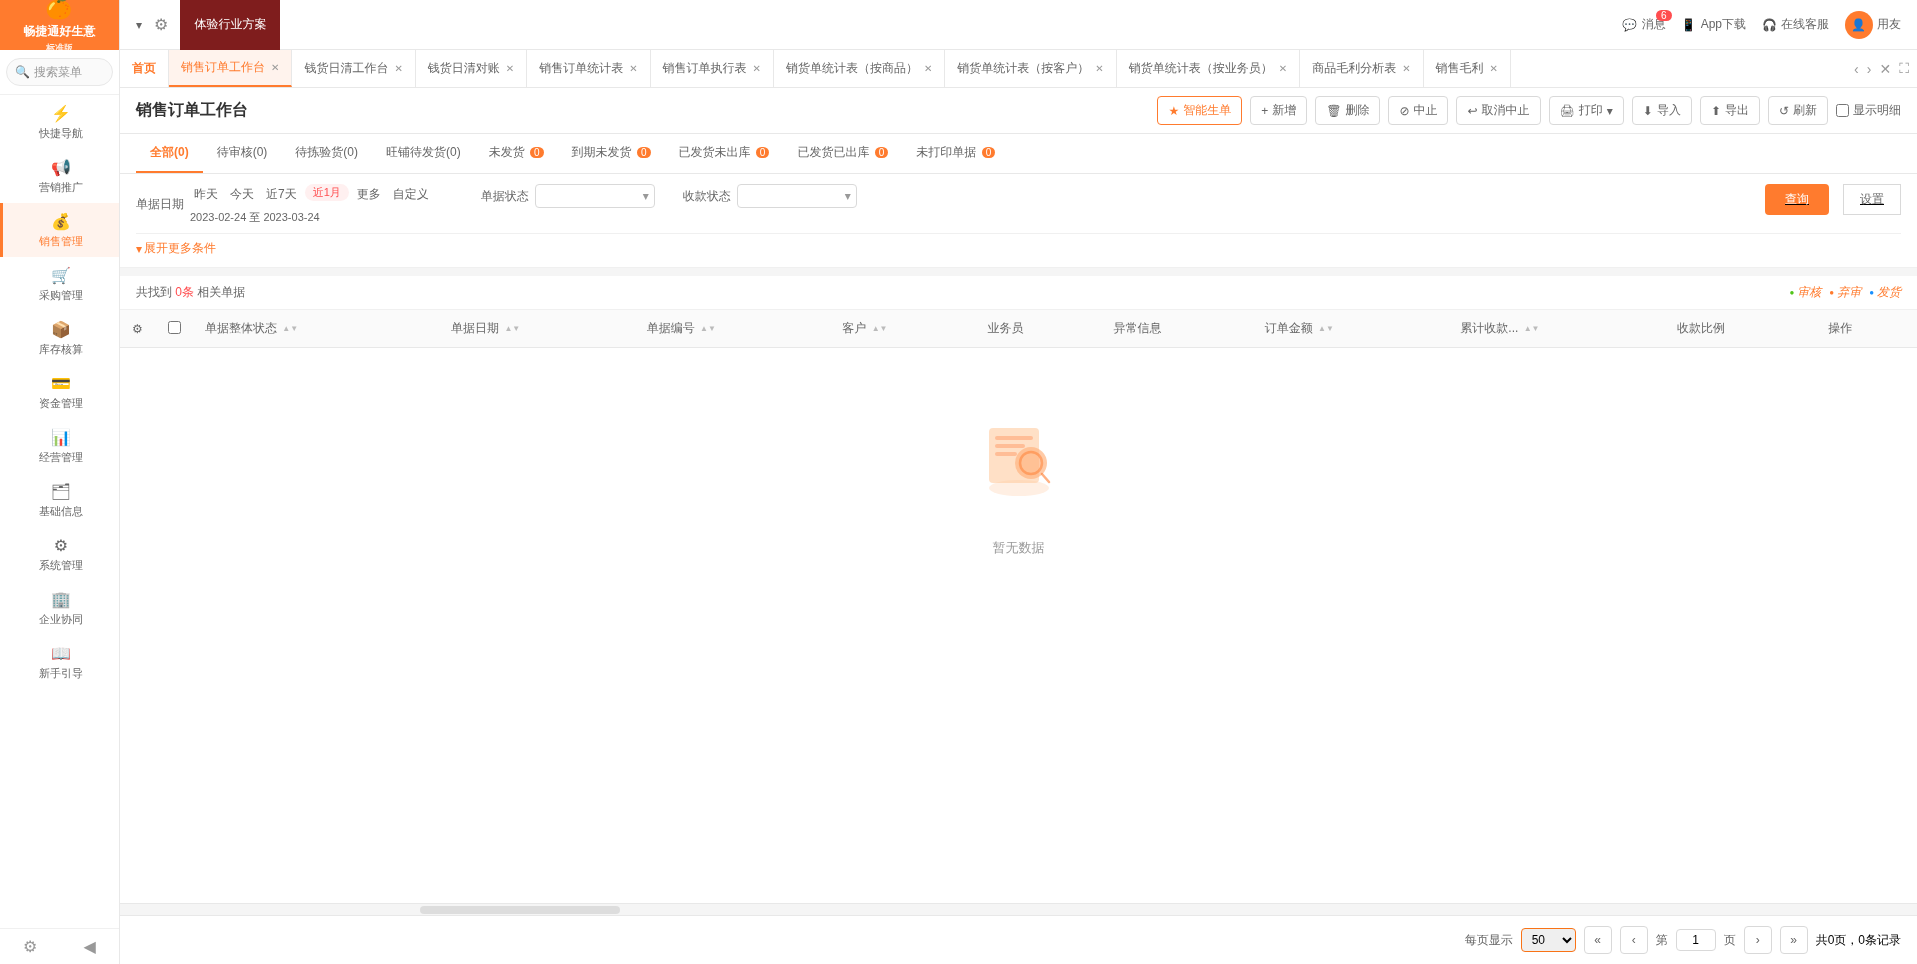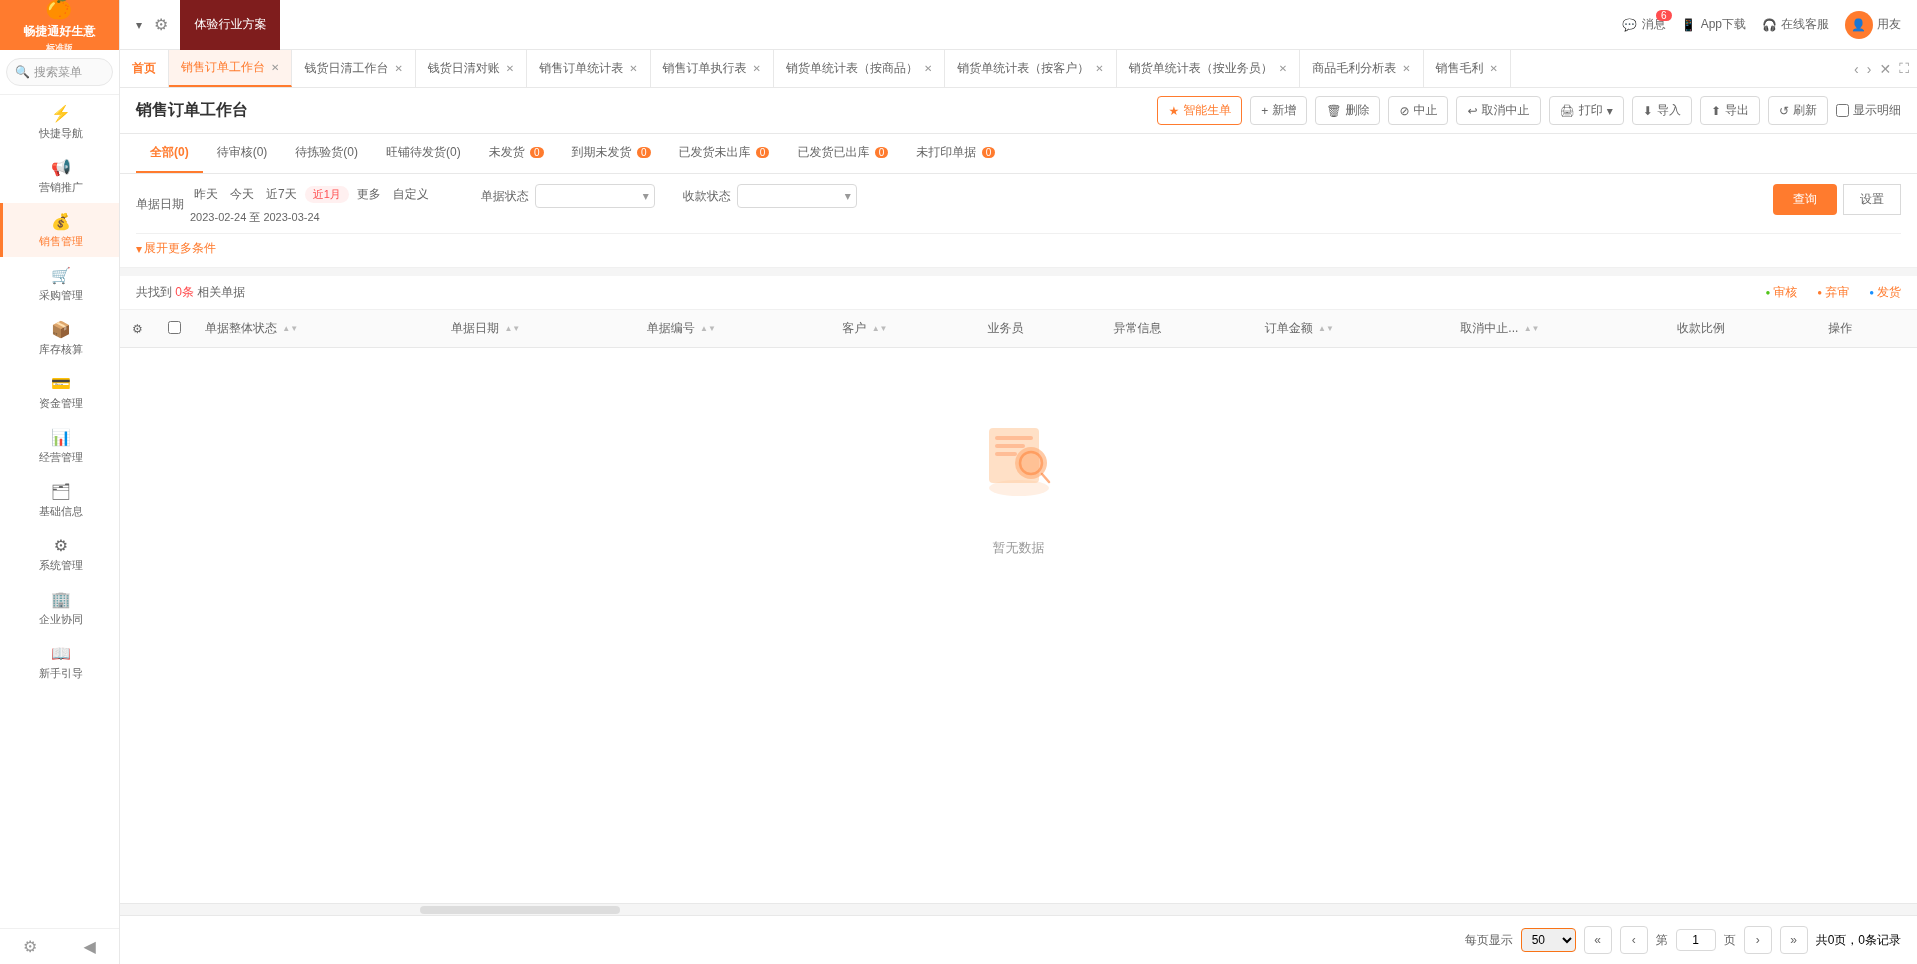"昨天" .filter-date-group { align-items: center -> flex-start }
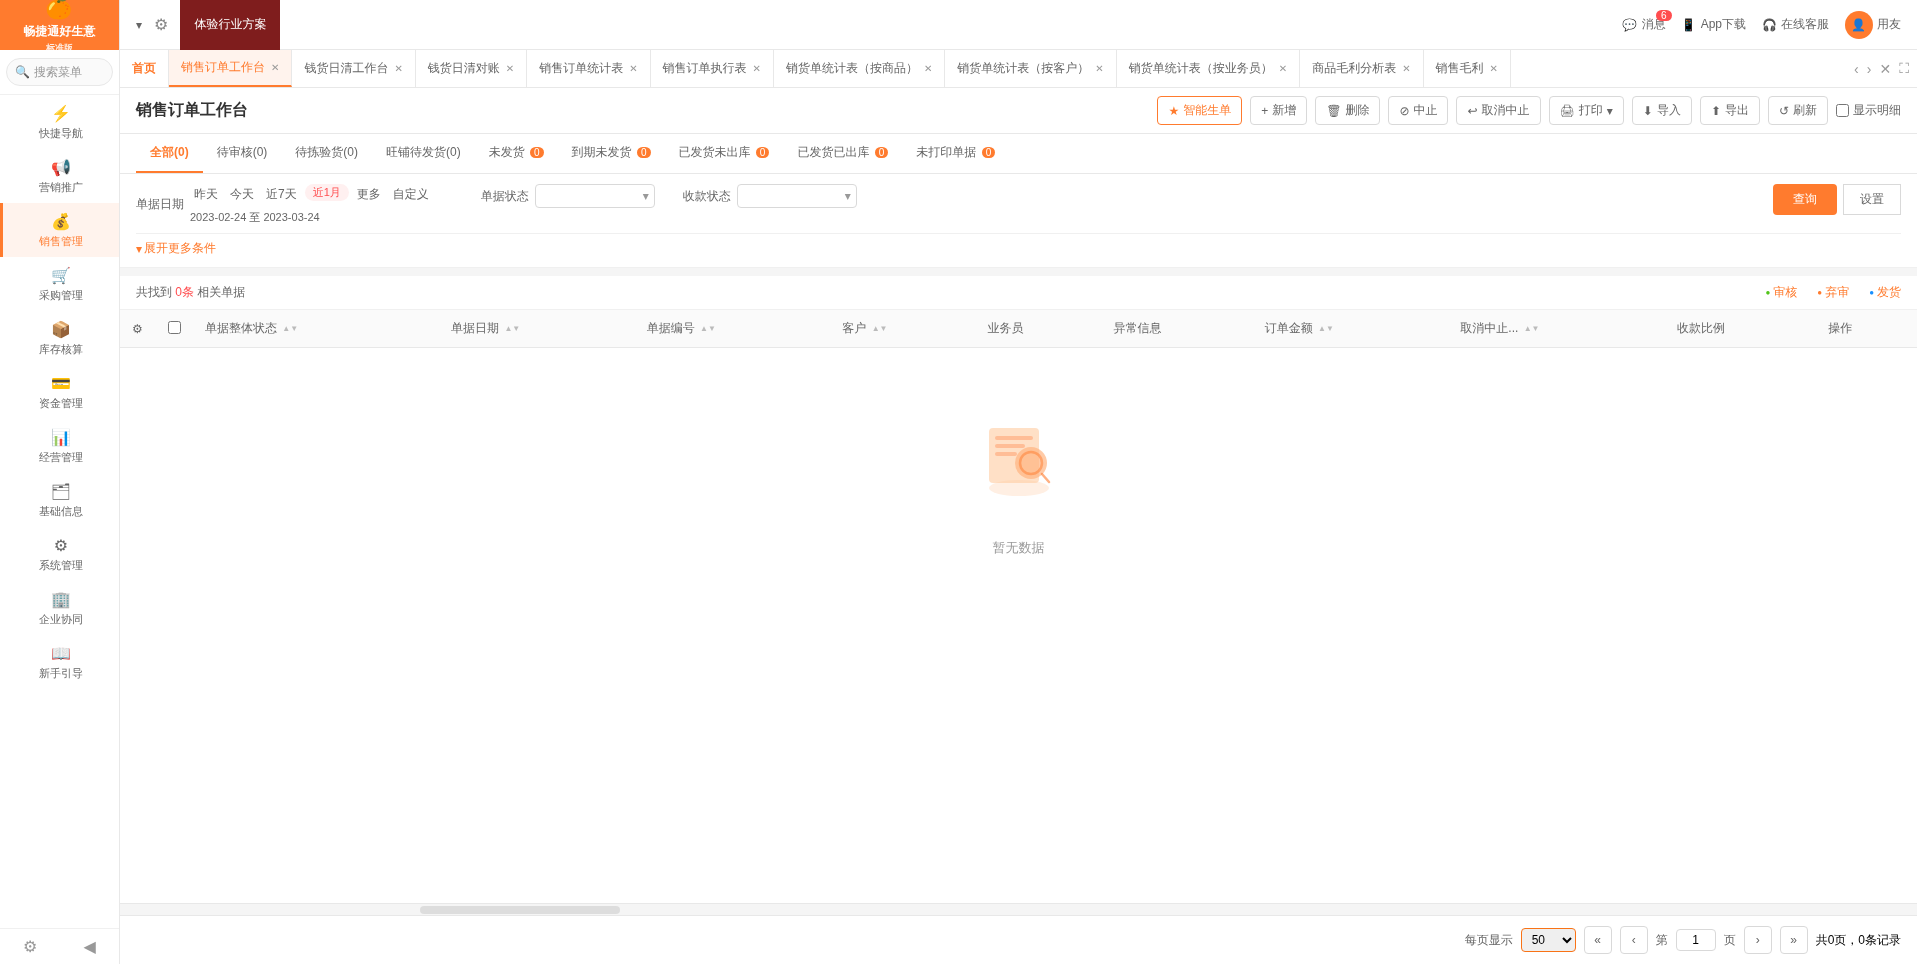"查询" div { gap: 6px -> 14px; text-decoration: none -> underline }
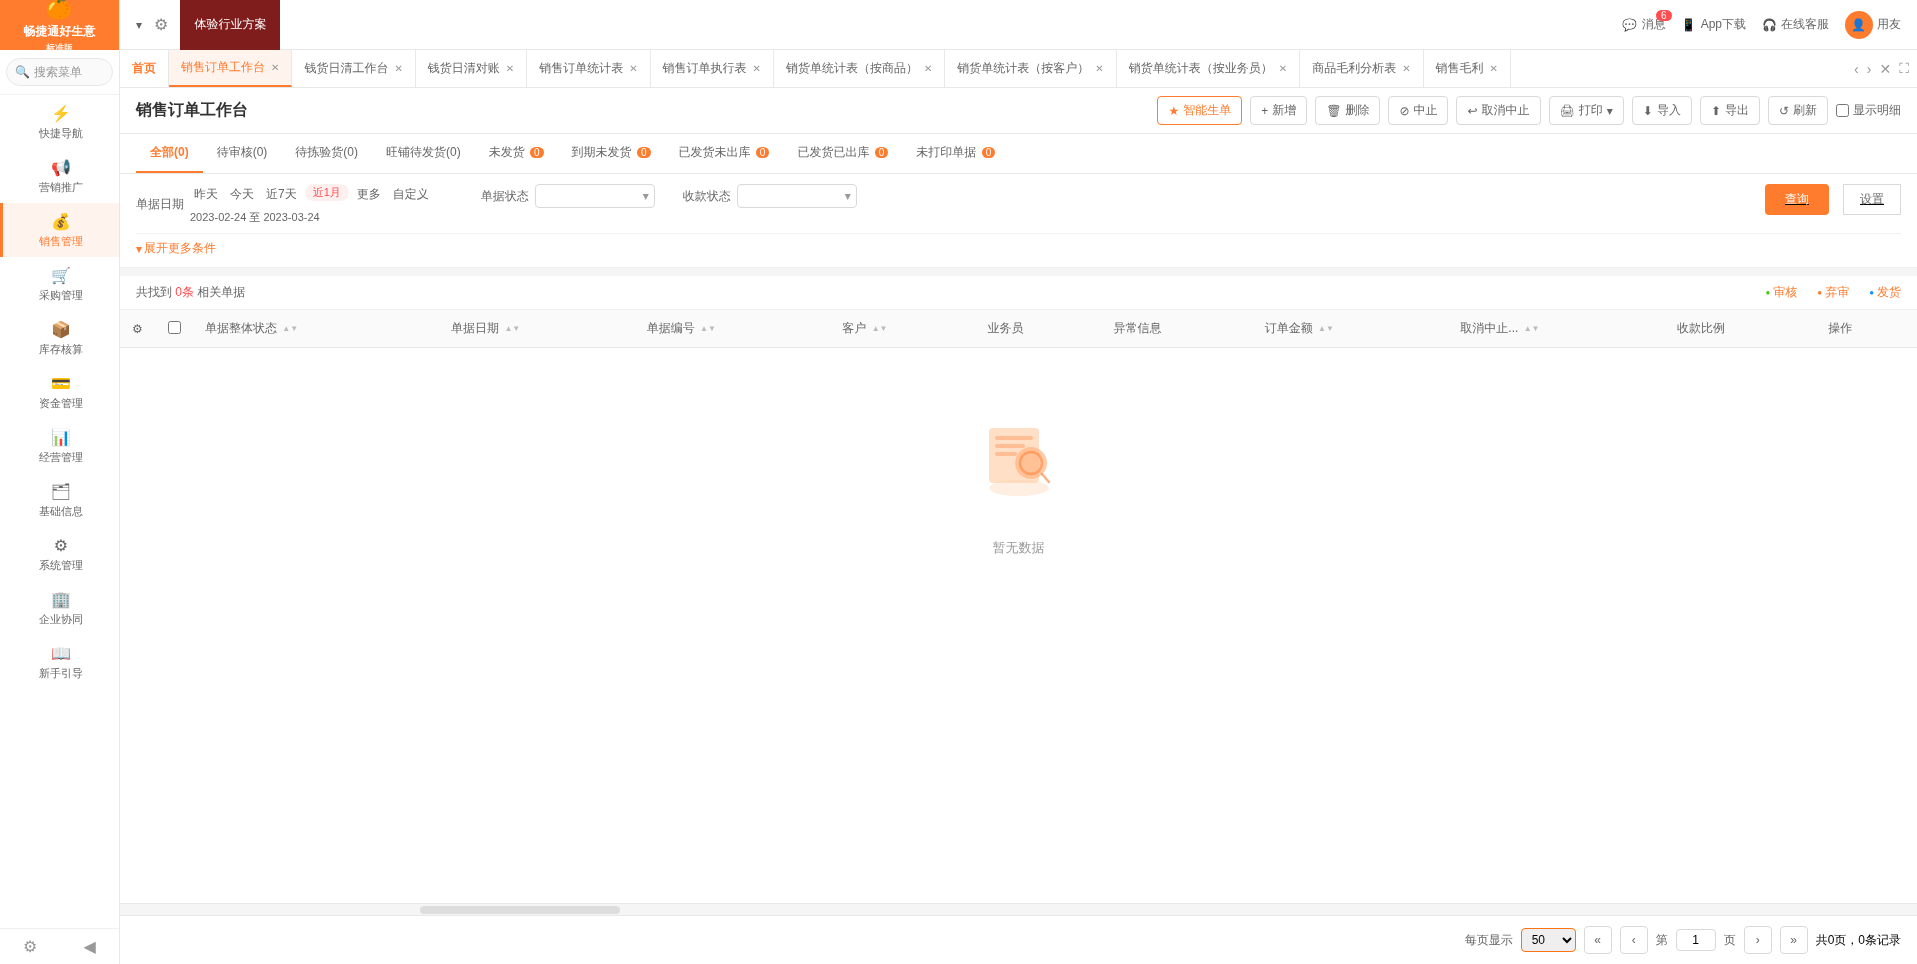"审核" .table-batch-actions { font-style: none -> italic; gap: 20px -> 8px }
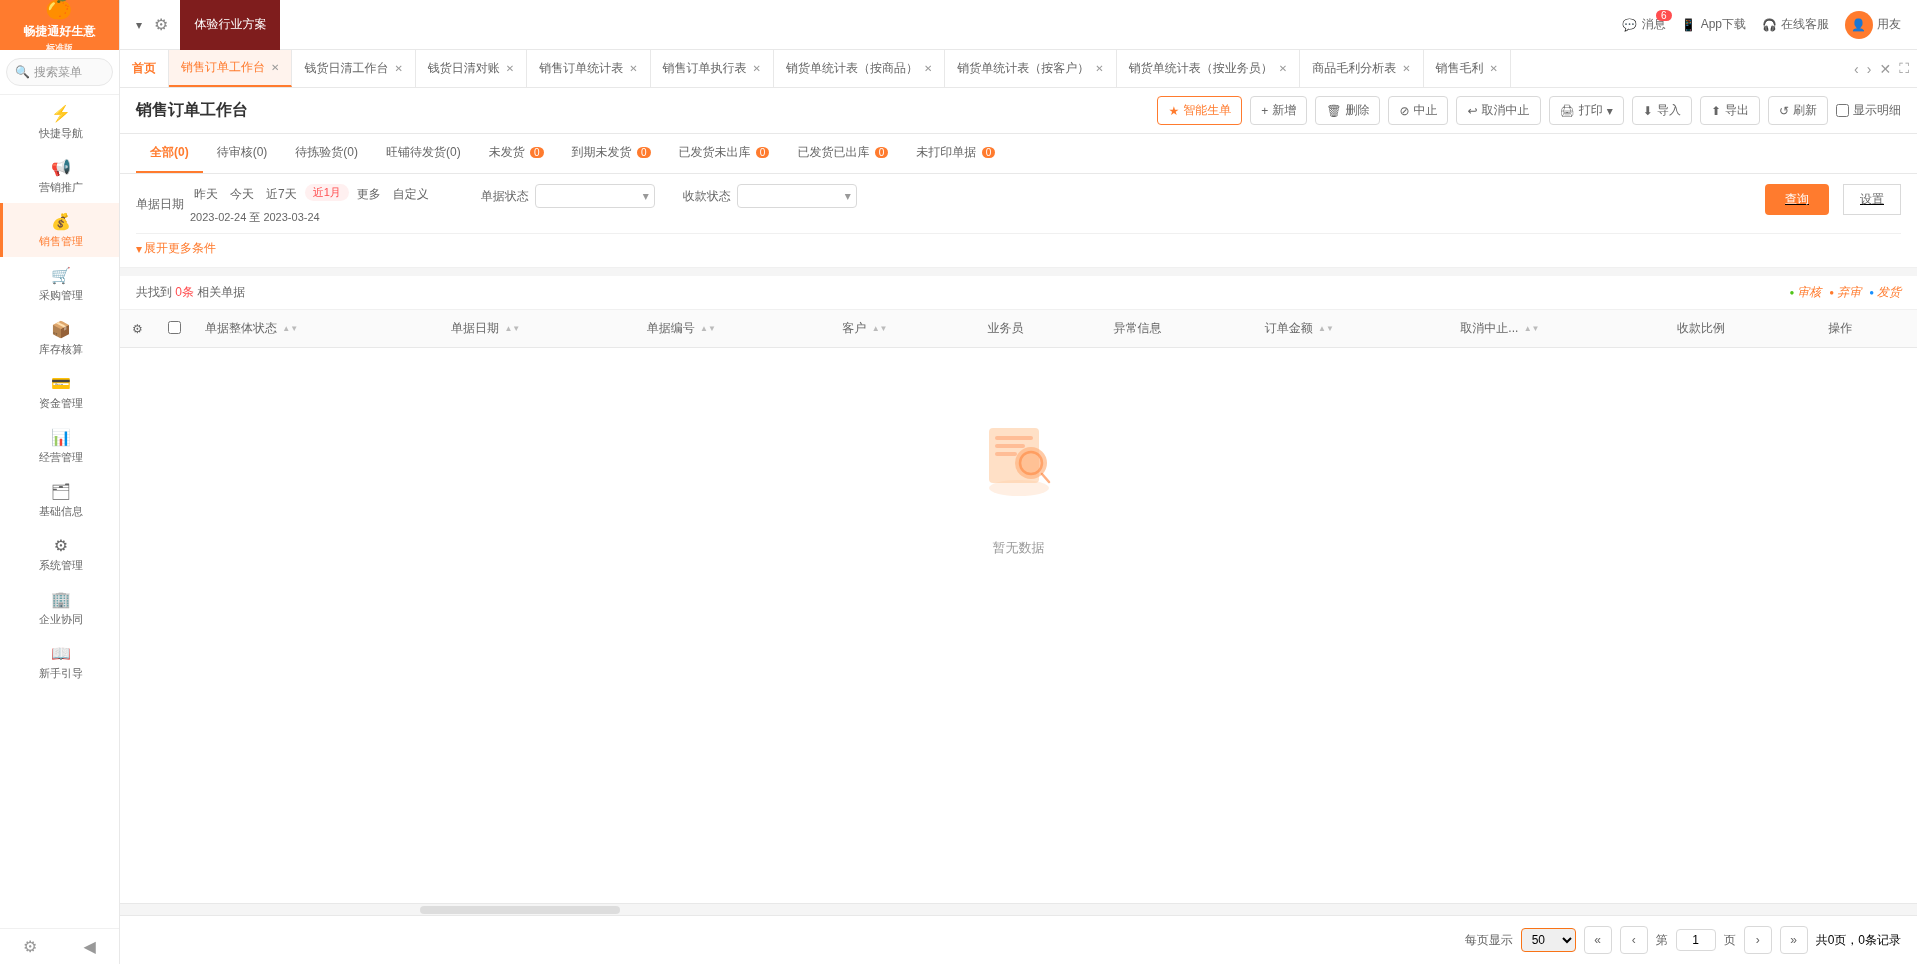"取消中止..." span { text: 取消中止 -> 累计收款 }
